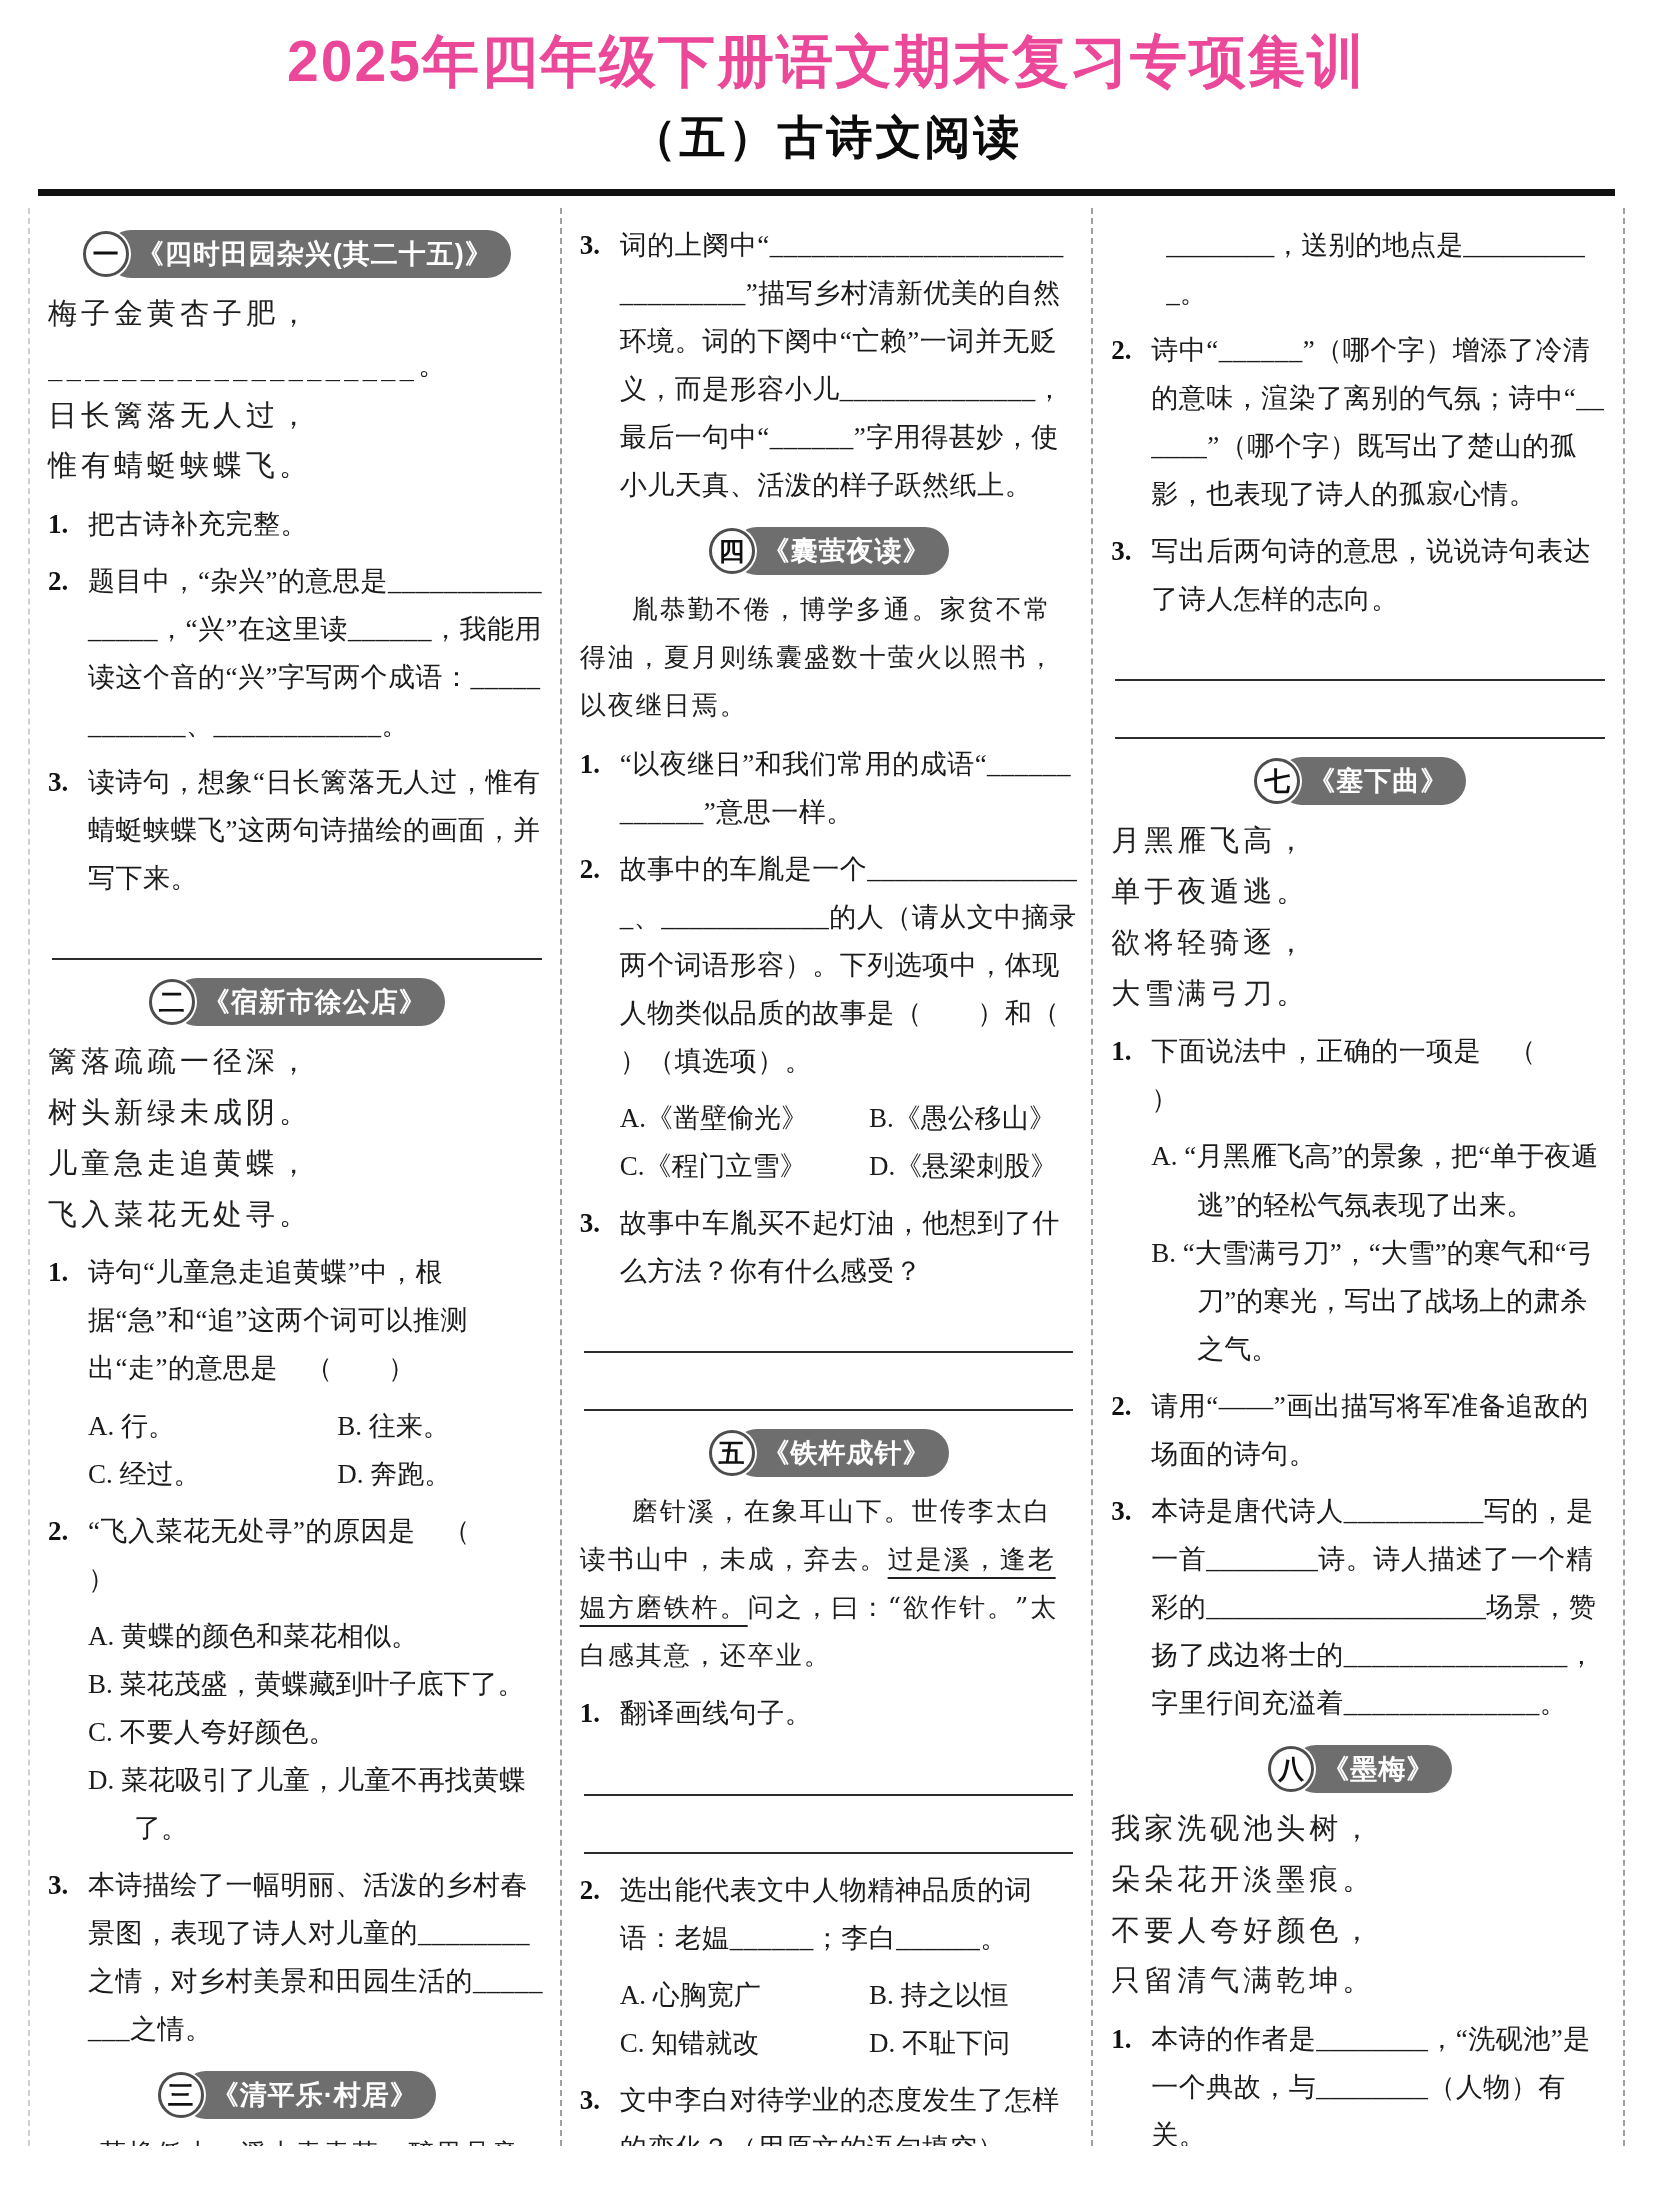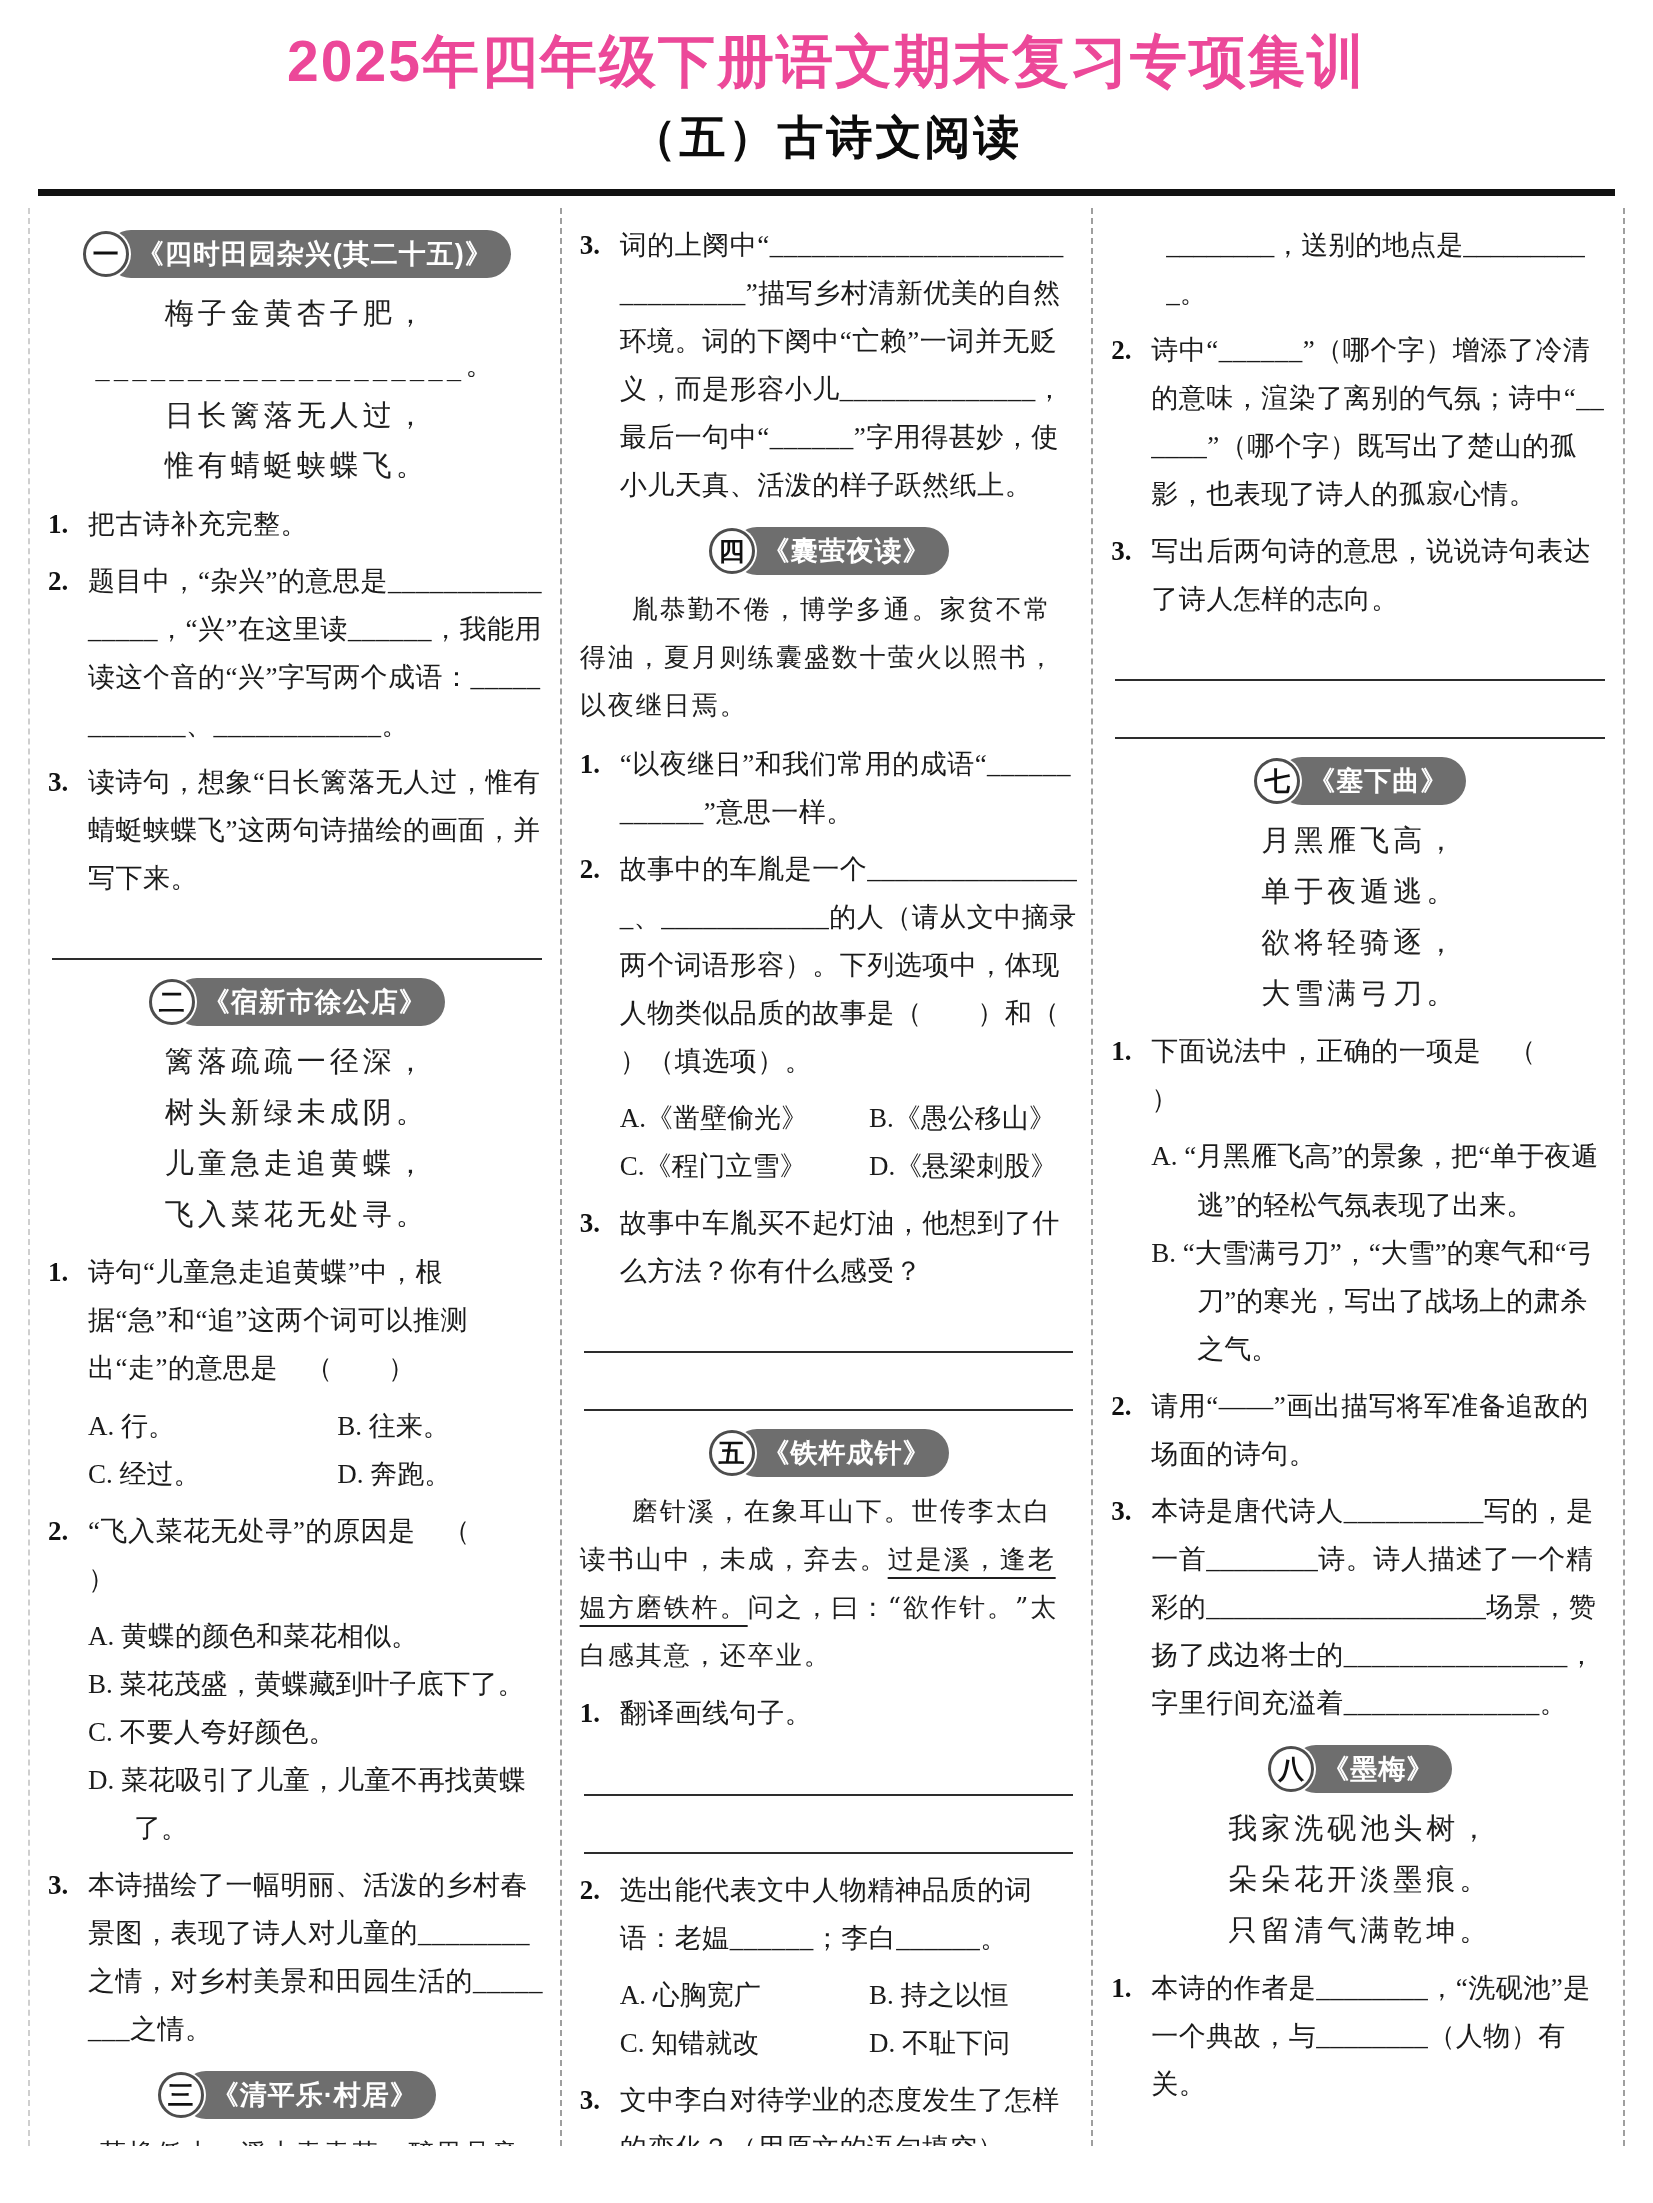"梅子金黄杏子肥，" .poem-line { text-align: center -> left }
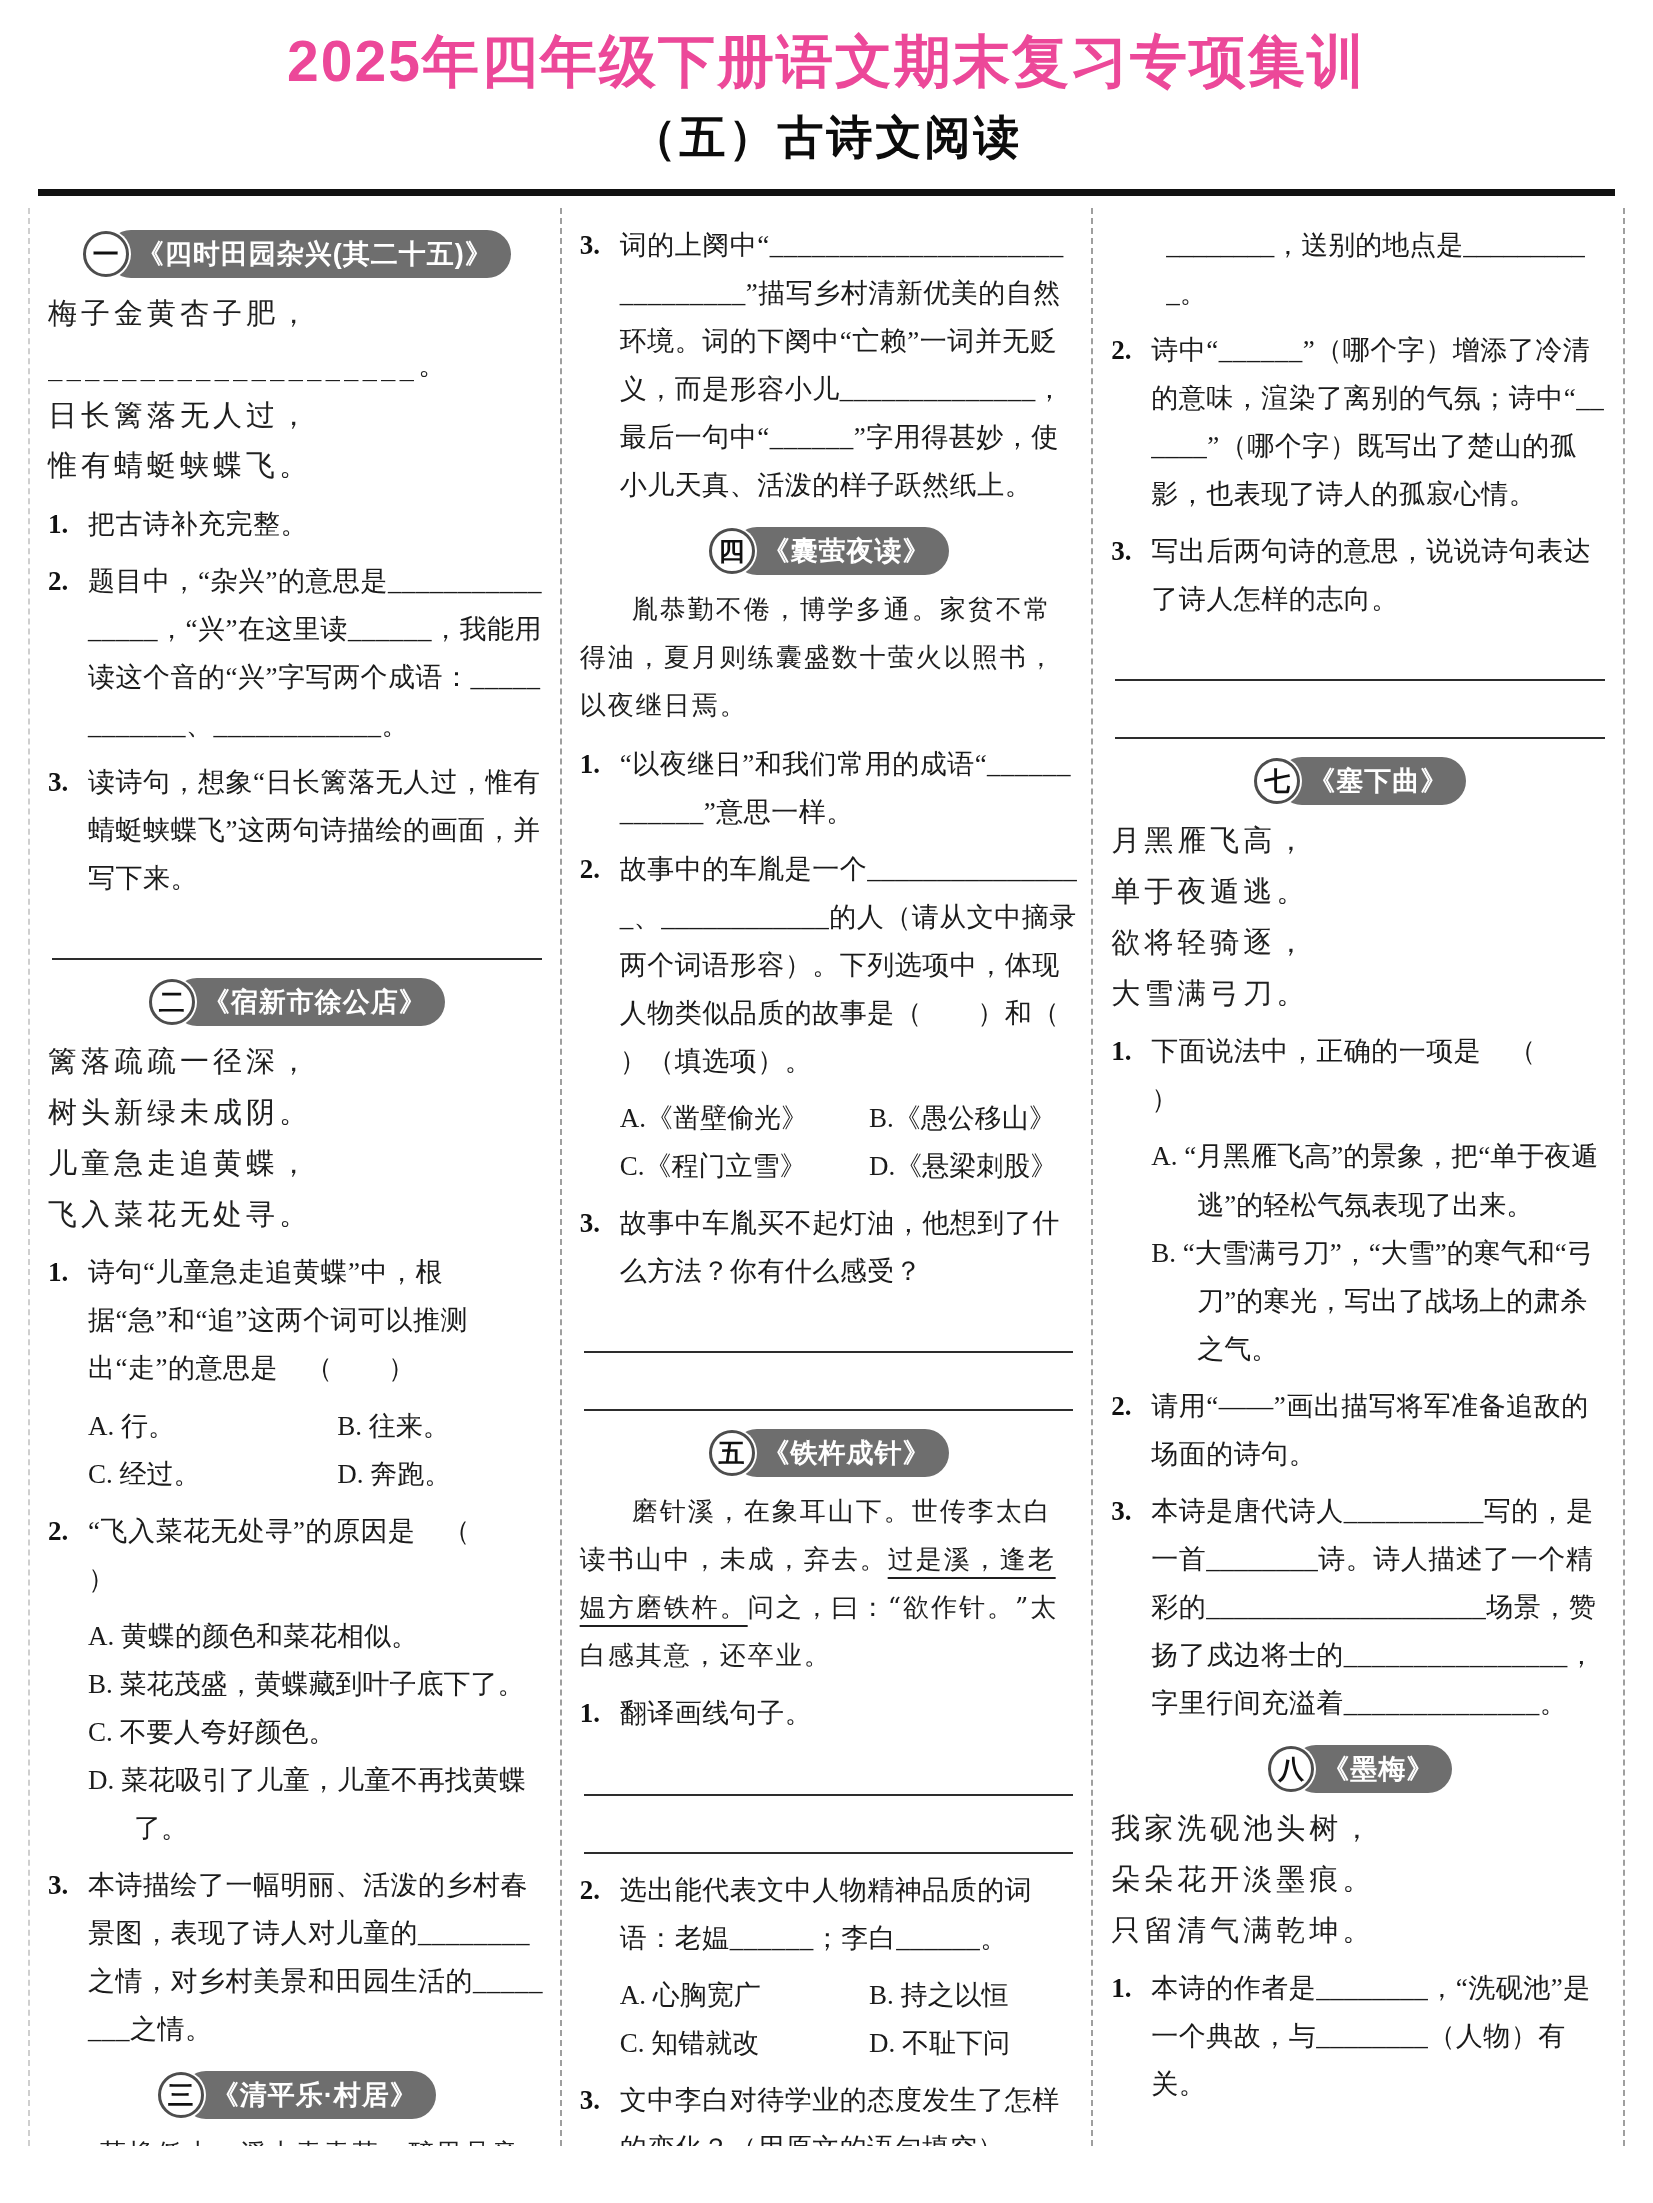"不要人夸好颜色，" div.poem-line { html: none -> <div>不要人夸好颜色，</div> }
